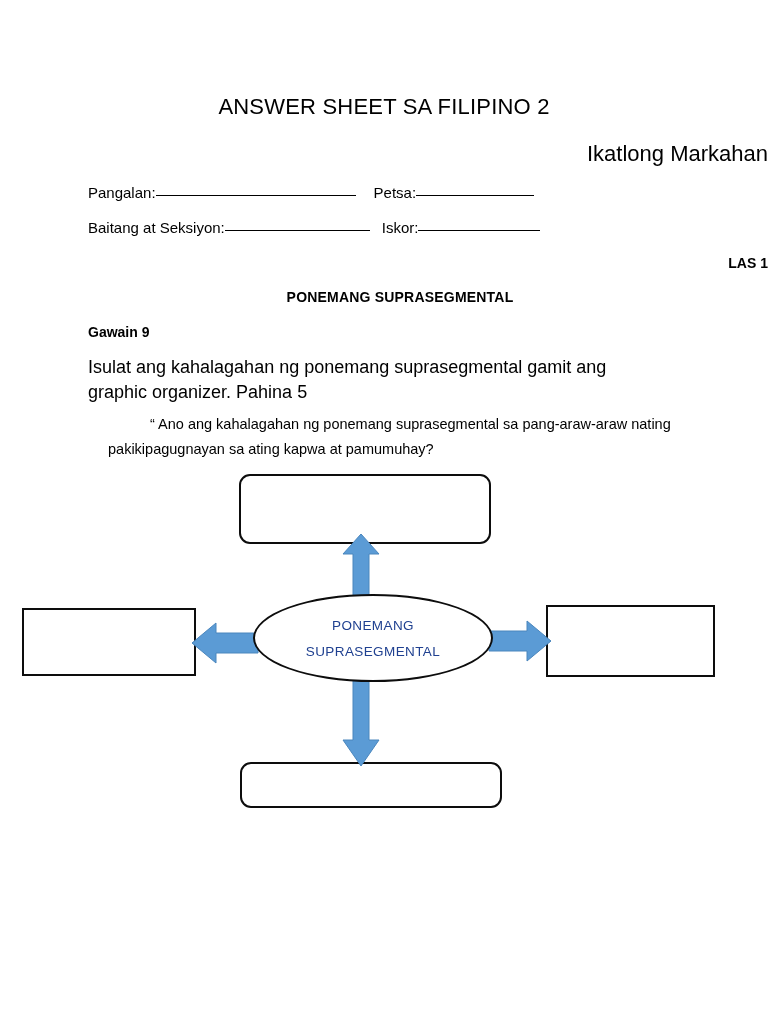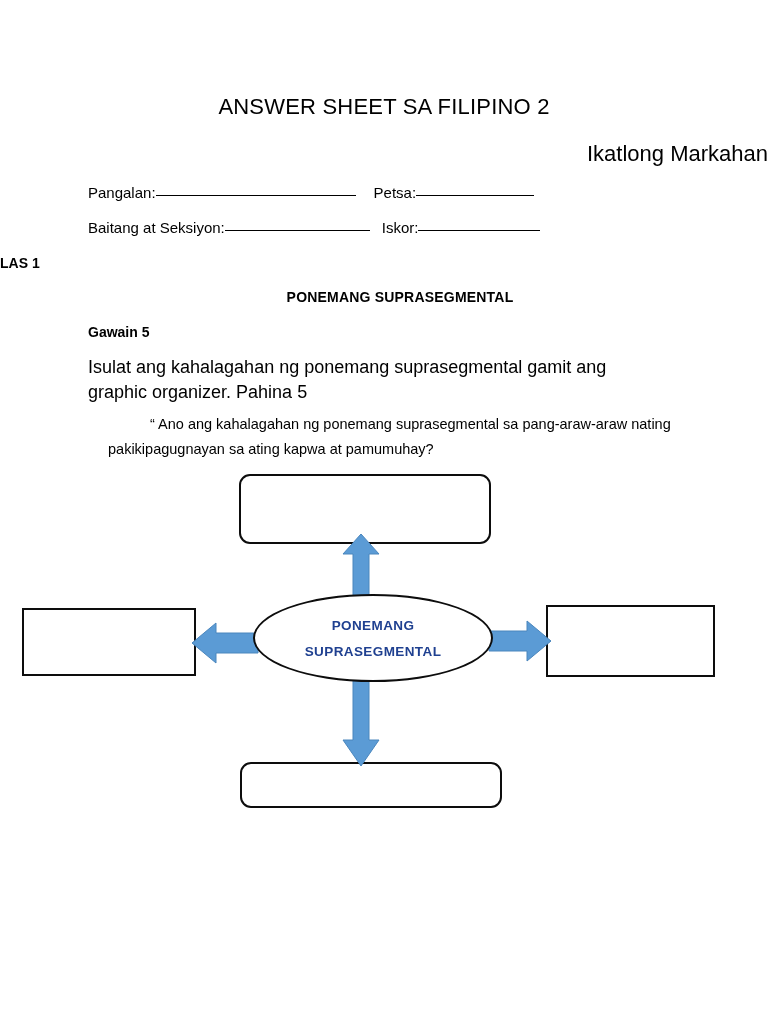"LAS 1" .las-line { text-align: left -> right }
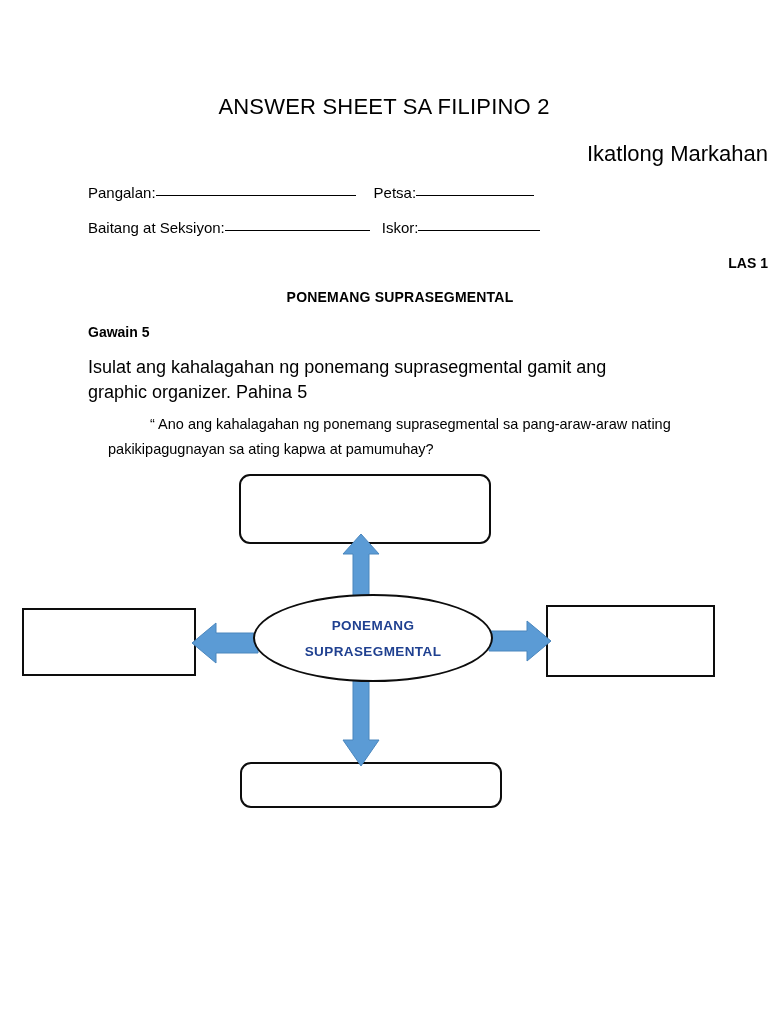"Gawain 5" div.activity-title { text: 5 -> 9 }
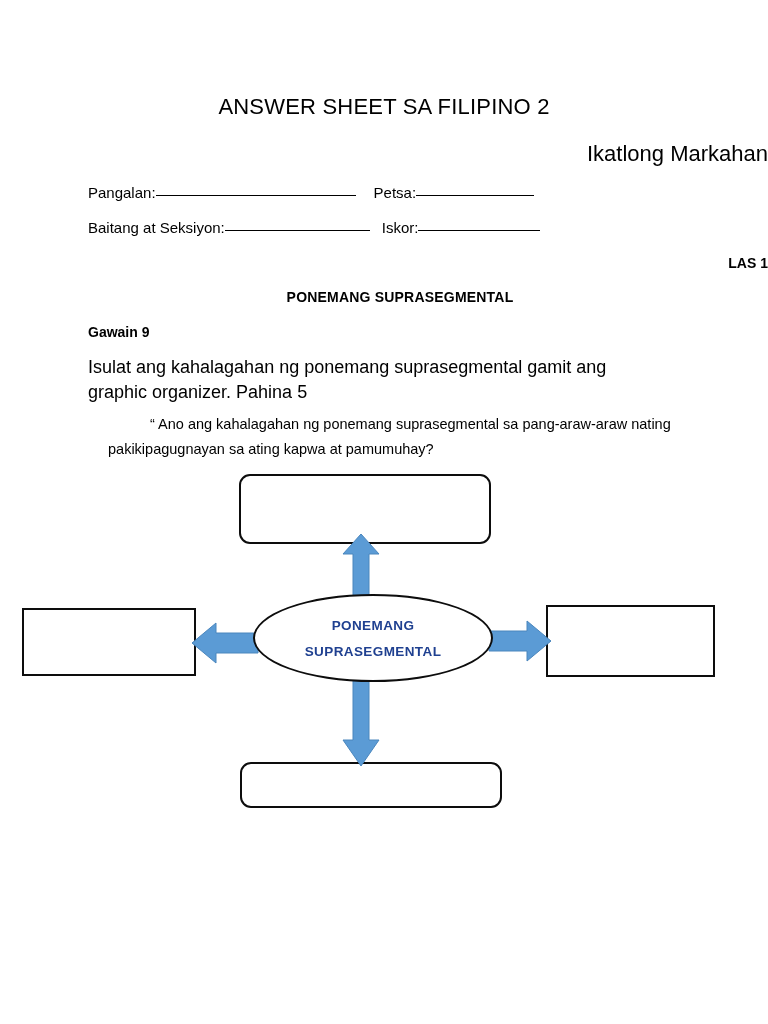"PONEMANG" .ellipse-line { font-weight: bold -> normal }
